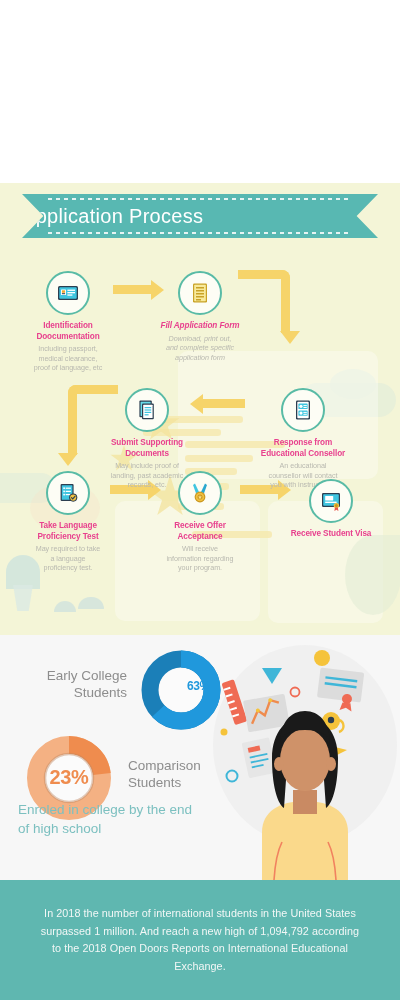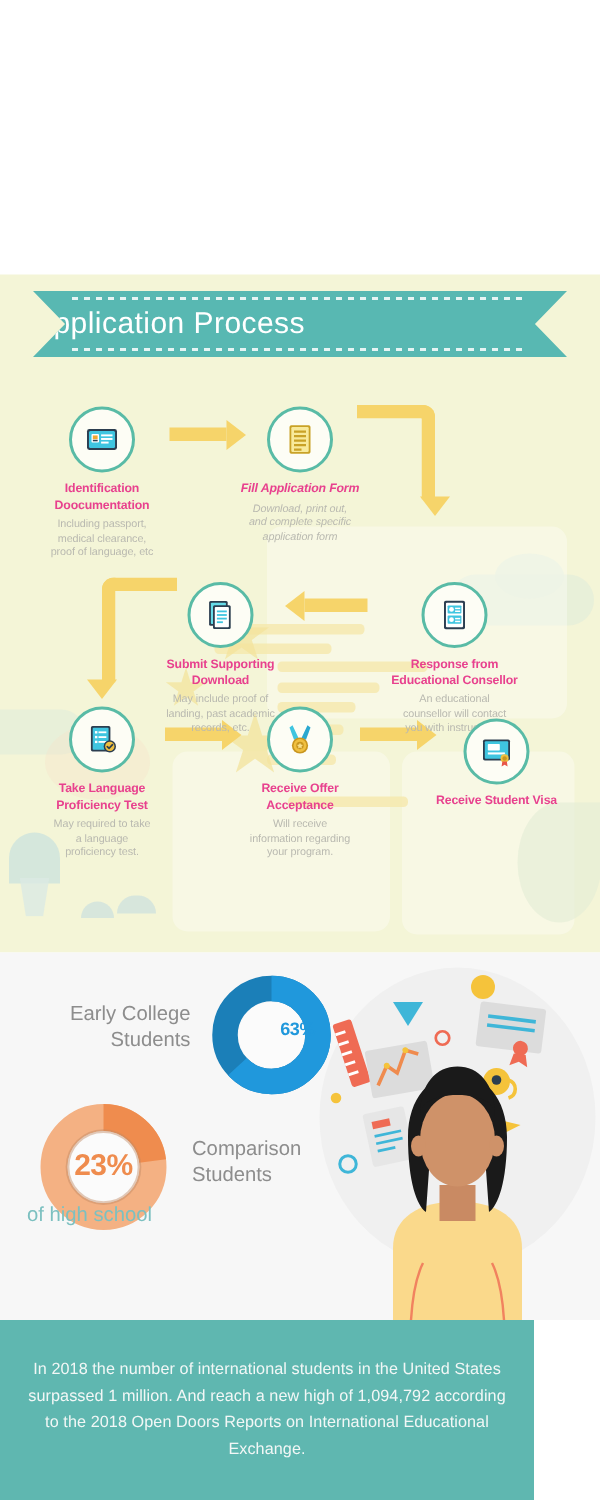"Download" div { text: Download -> Documents }
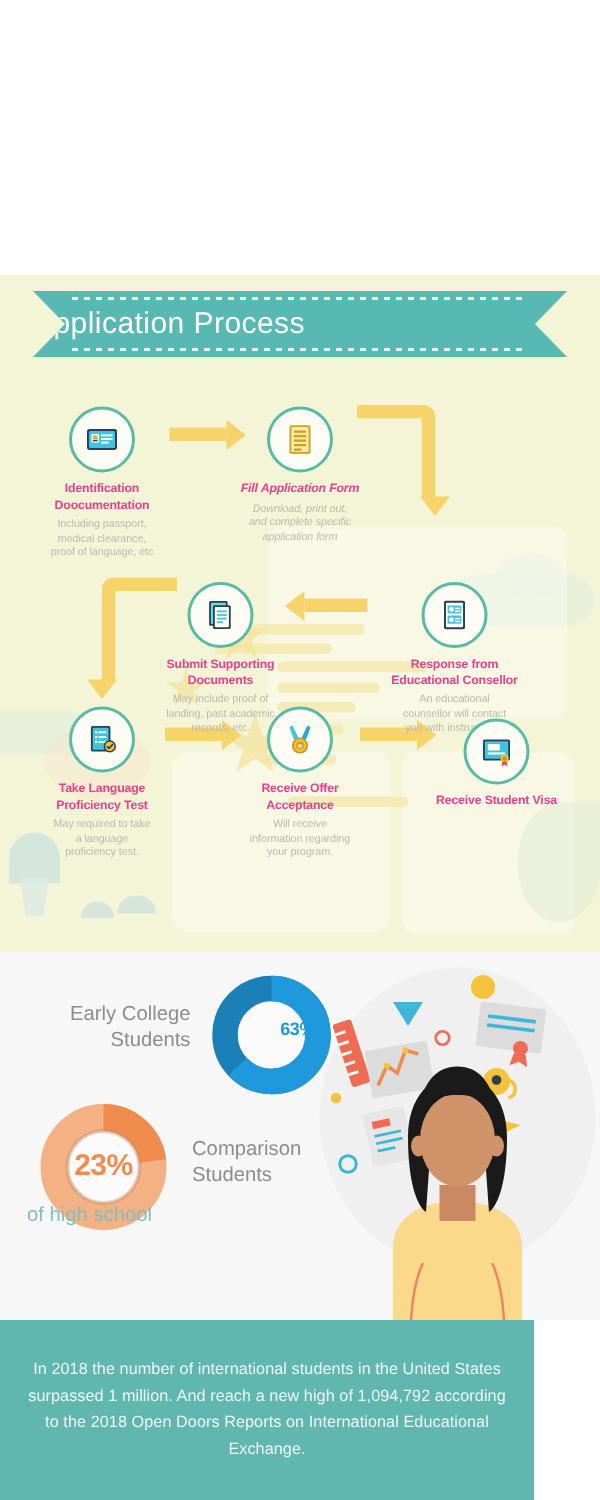"Enroled in college by the" div { html: none -> <div>Enroled in college by the end</div> }
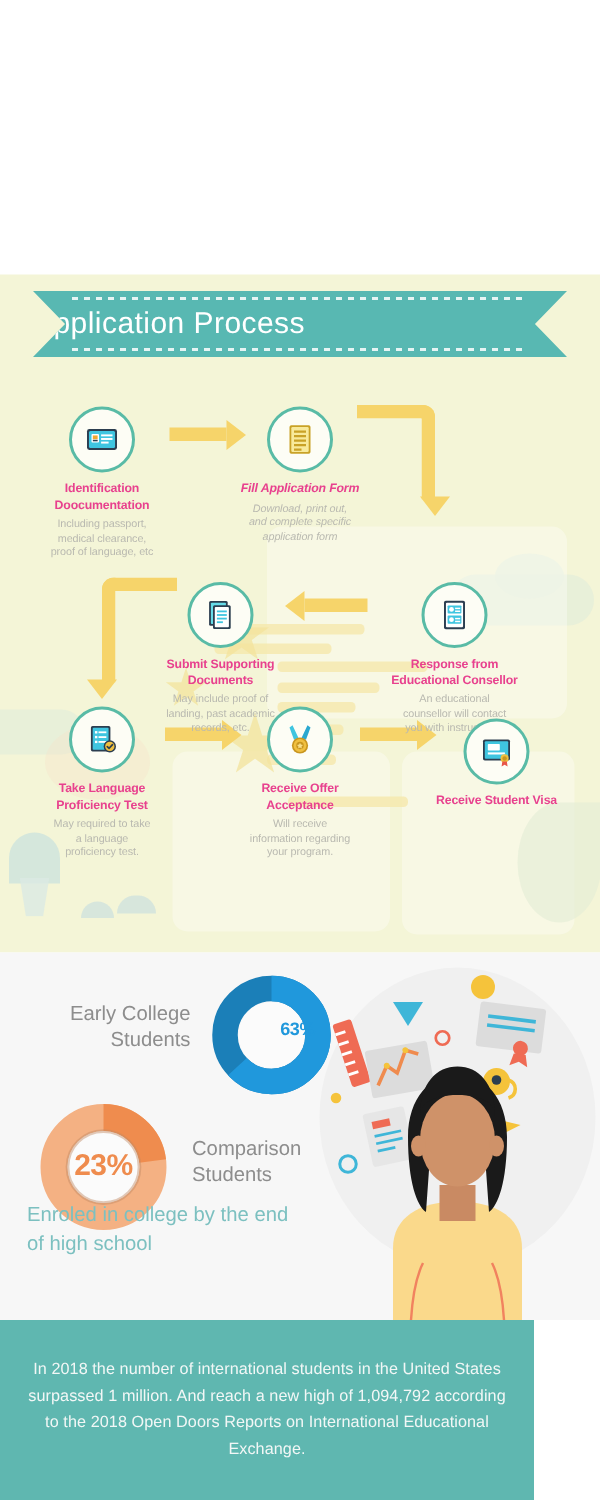"In 2018 the number of" .footer { width: 356px -> 400px }
